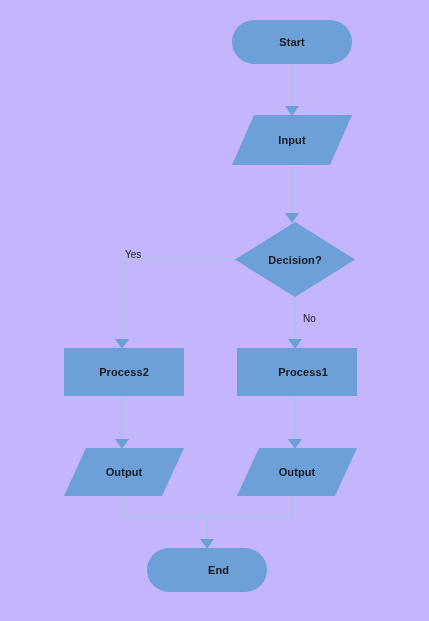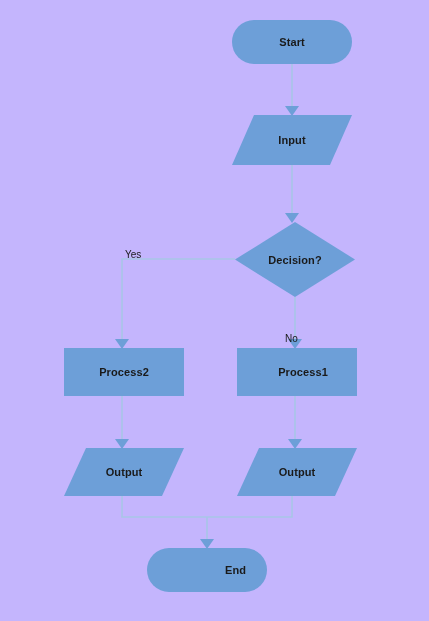"No" div.edge-label { left: 285px -> 303px; margin-top: 20px -> none }
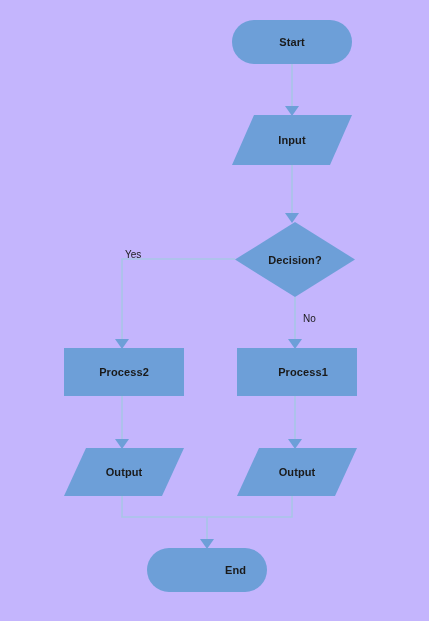"End" div.node-label { left: 164px -> 147px }
